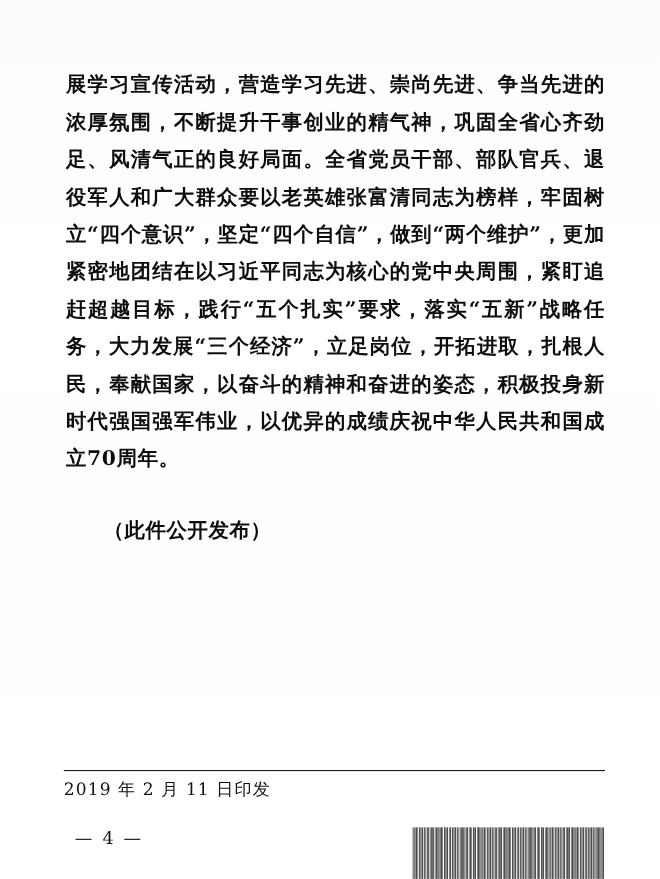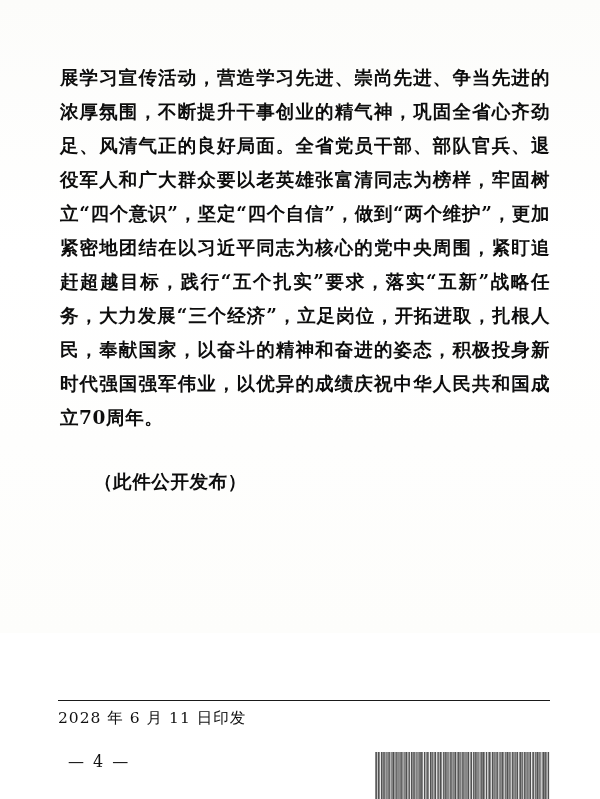"2028 年 6 月 11" span.footer-date { text: 2028 年 6 -> 2019 年 2 }
